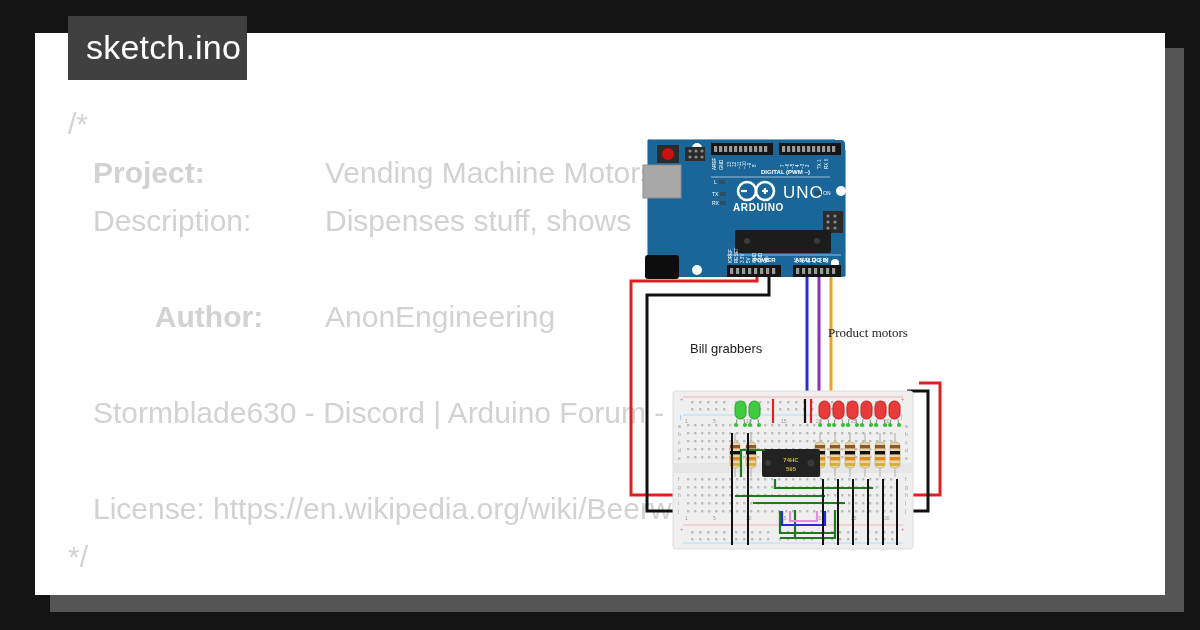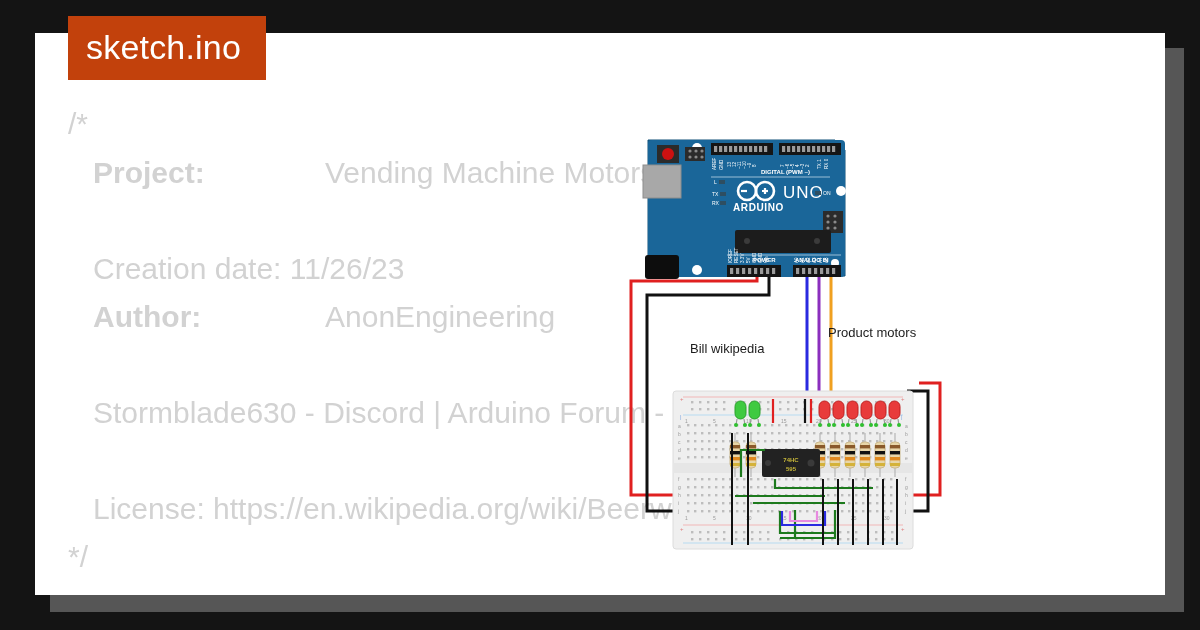"sketch.ino" .tab { background: #c2410c -> #404040; padding: 14px 25px 16px 18px -> 14px 6px 16px 18px }
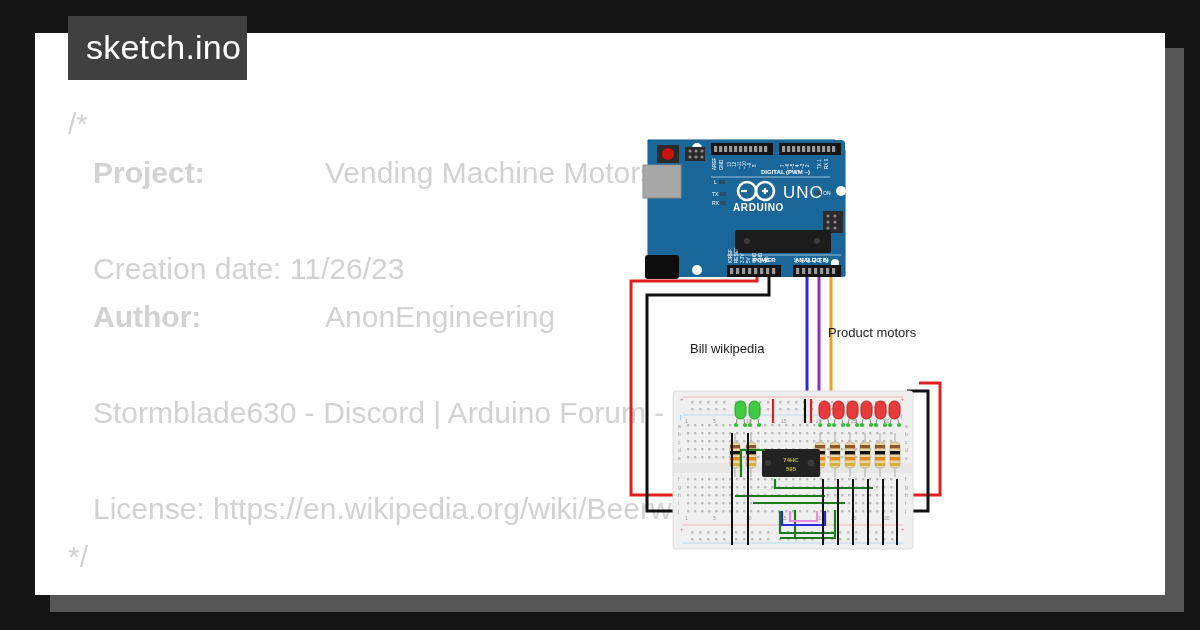"Description: Dispenses stuff, shows" div.ln { html: none -> <div><span>Description:</span><span>Dispenses stuff, shows</span></div> }
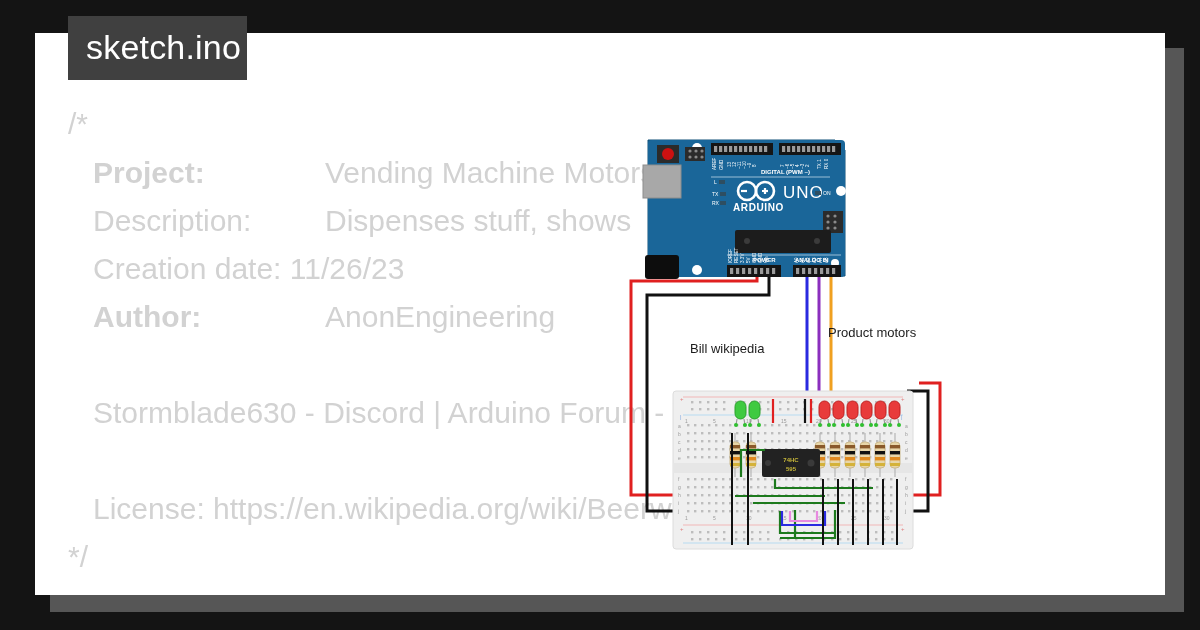"Creation date: 11/26/23" div.ln { html: <div><span>Creation date:</span><span>&nbsp;</span><span>11/26/23</span></div> -> none }
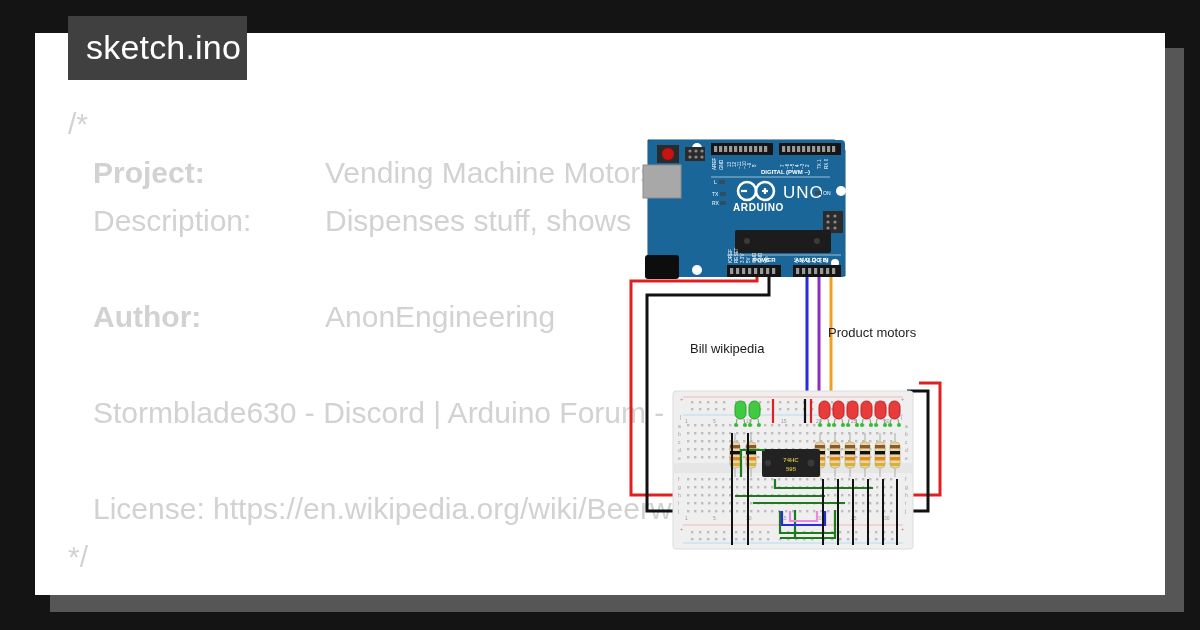"Author: AnonEngineering" .l-auth { text-align: none -> center }
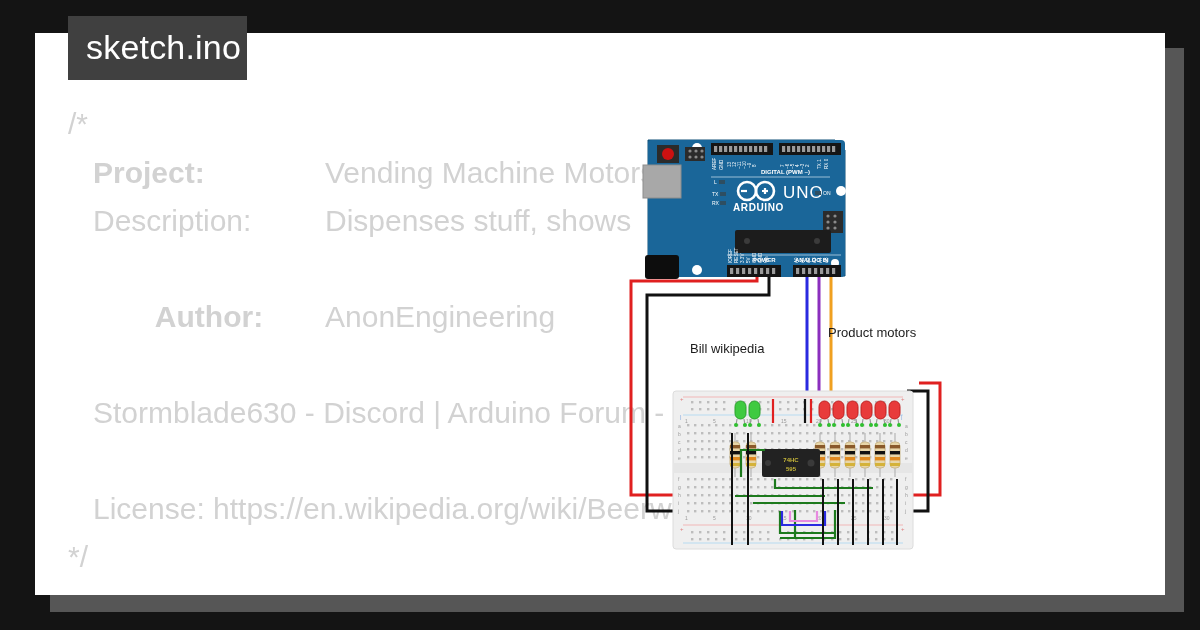"Product motors" .lbl-motors { font-family: none -> Liberation Serif, serif }
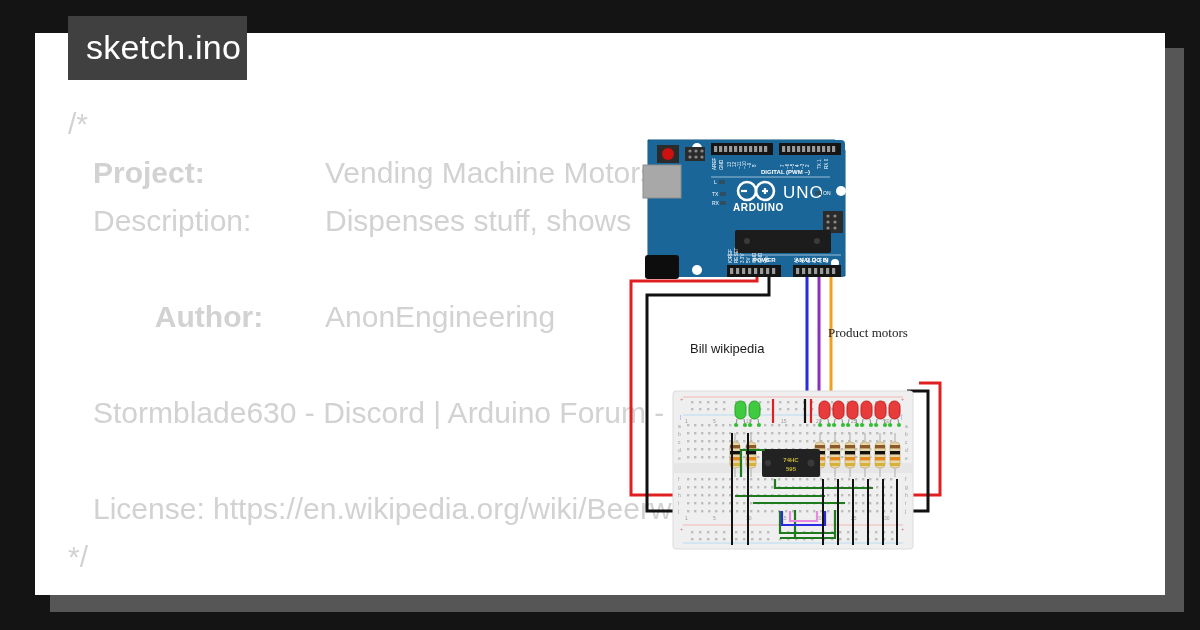"Bill wikipedia" div.clabel { text: wikipedia -> grabbers }
